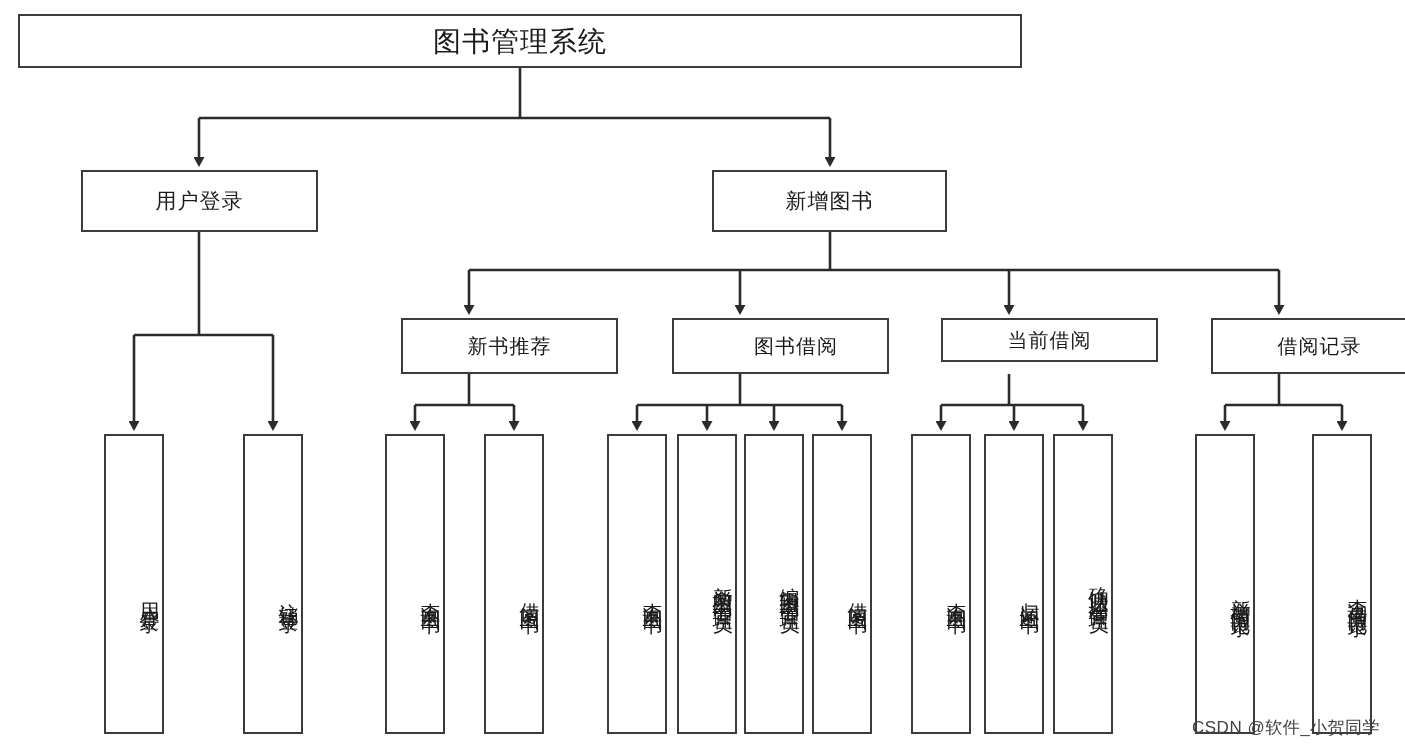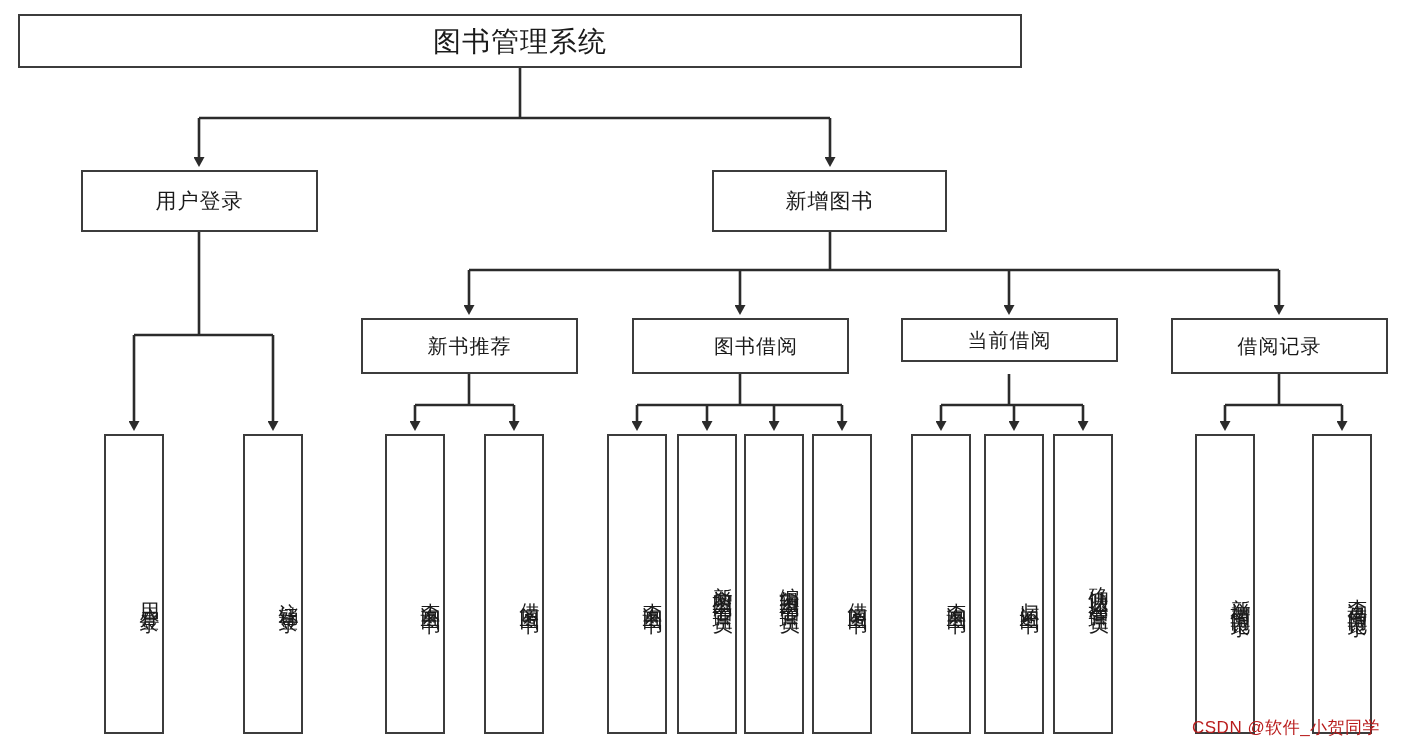"新书推荐" .node.level3 { margin-left: none -> 40px }
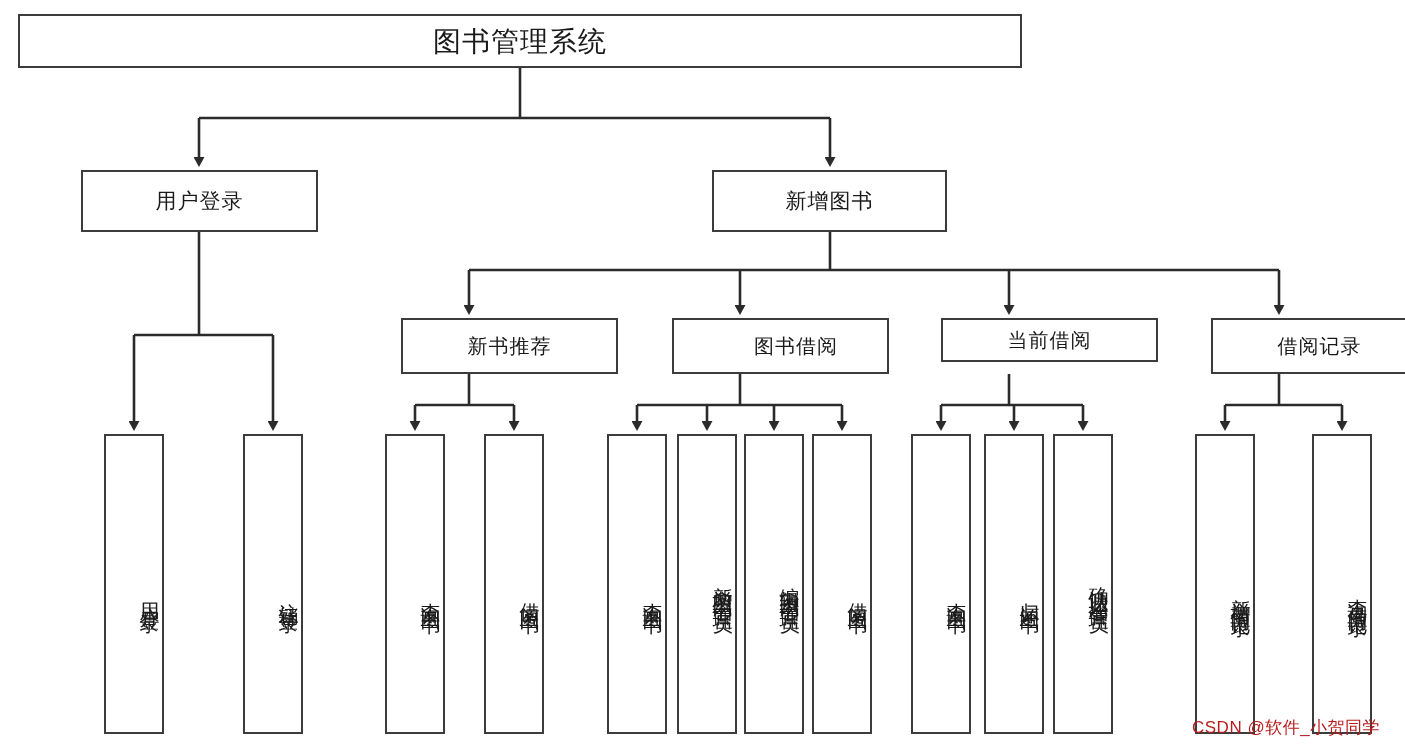"CSDN @软件_小贺同学" .watermark { color: #b91c1c -> #404040 }
